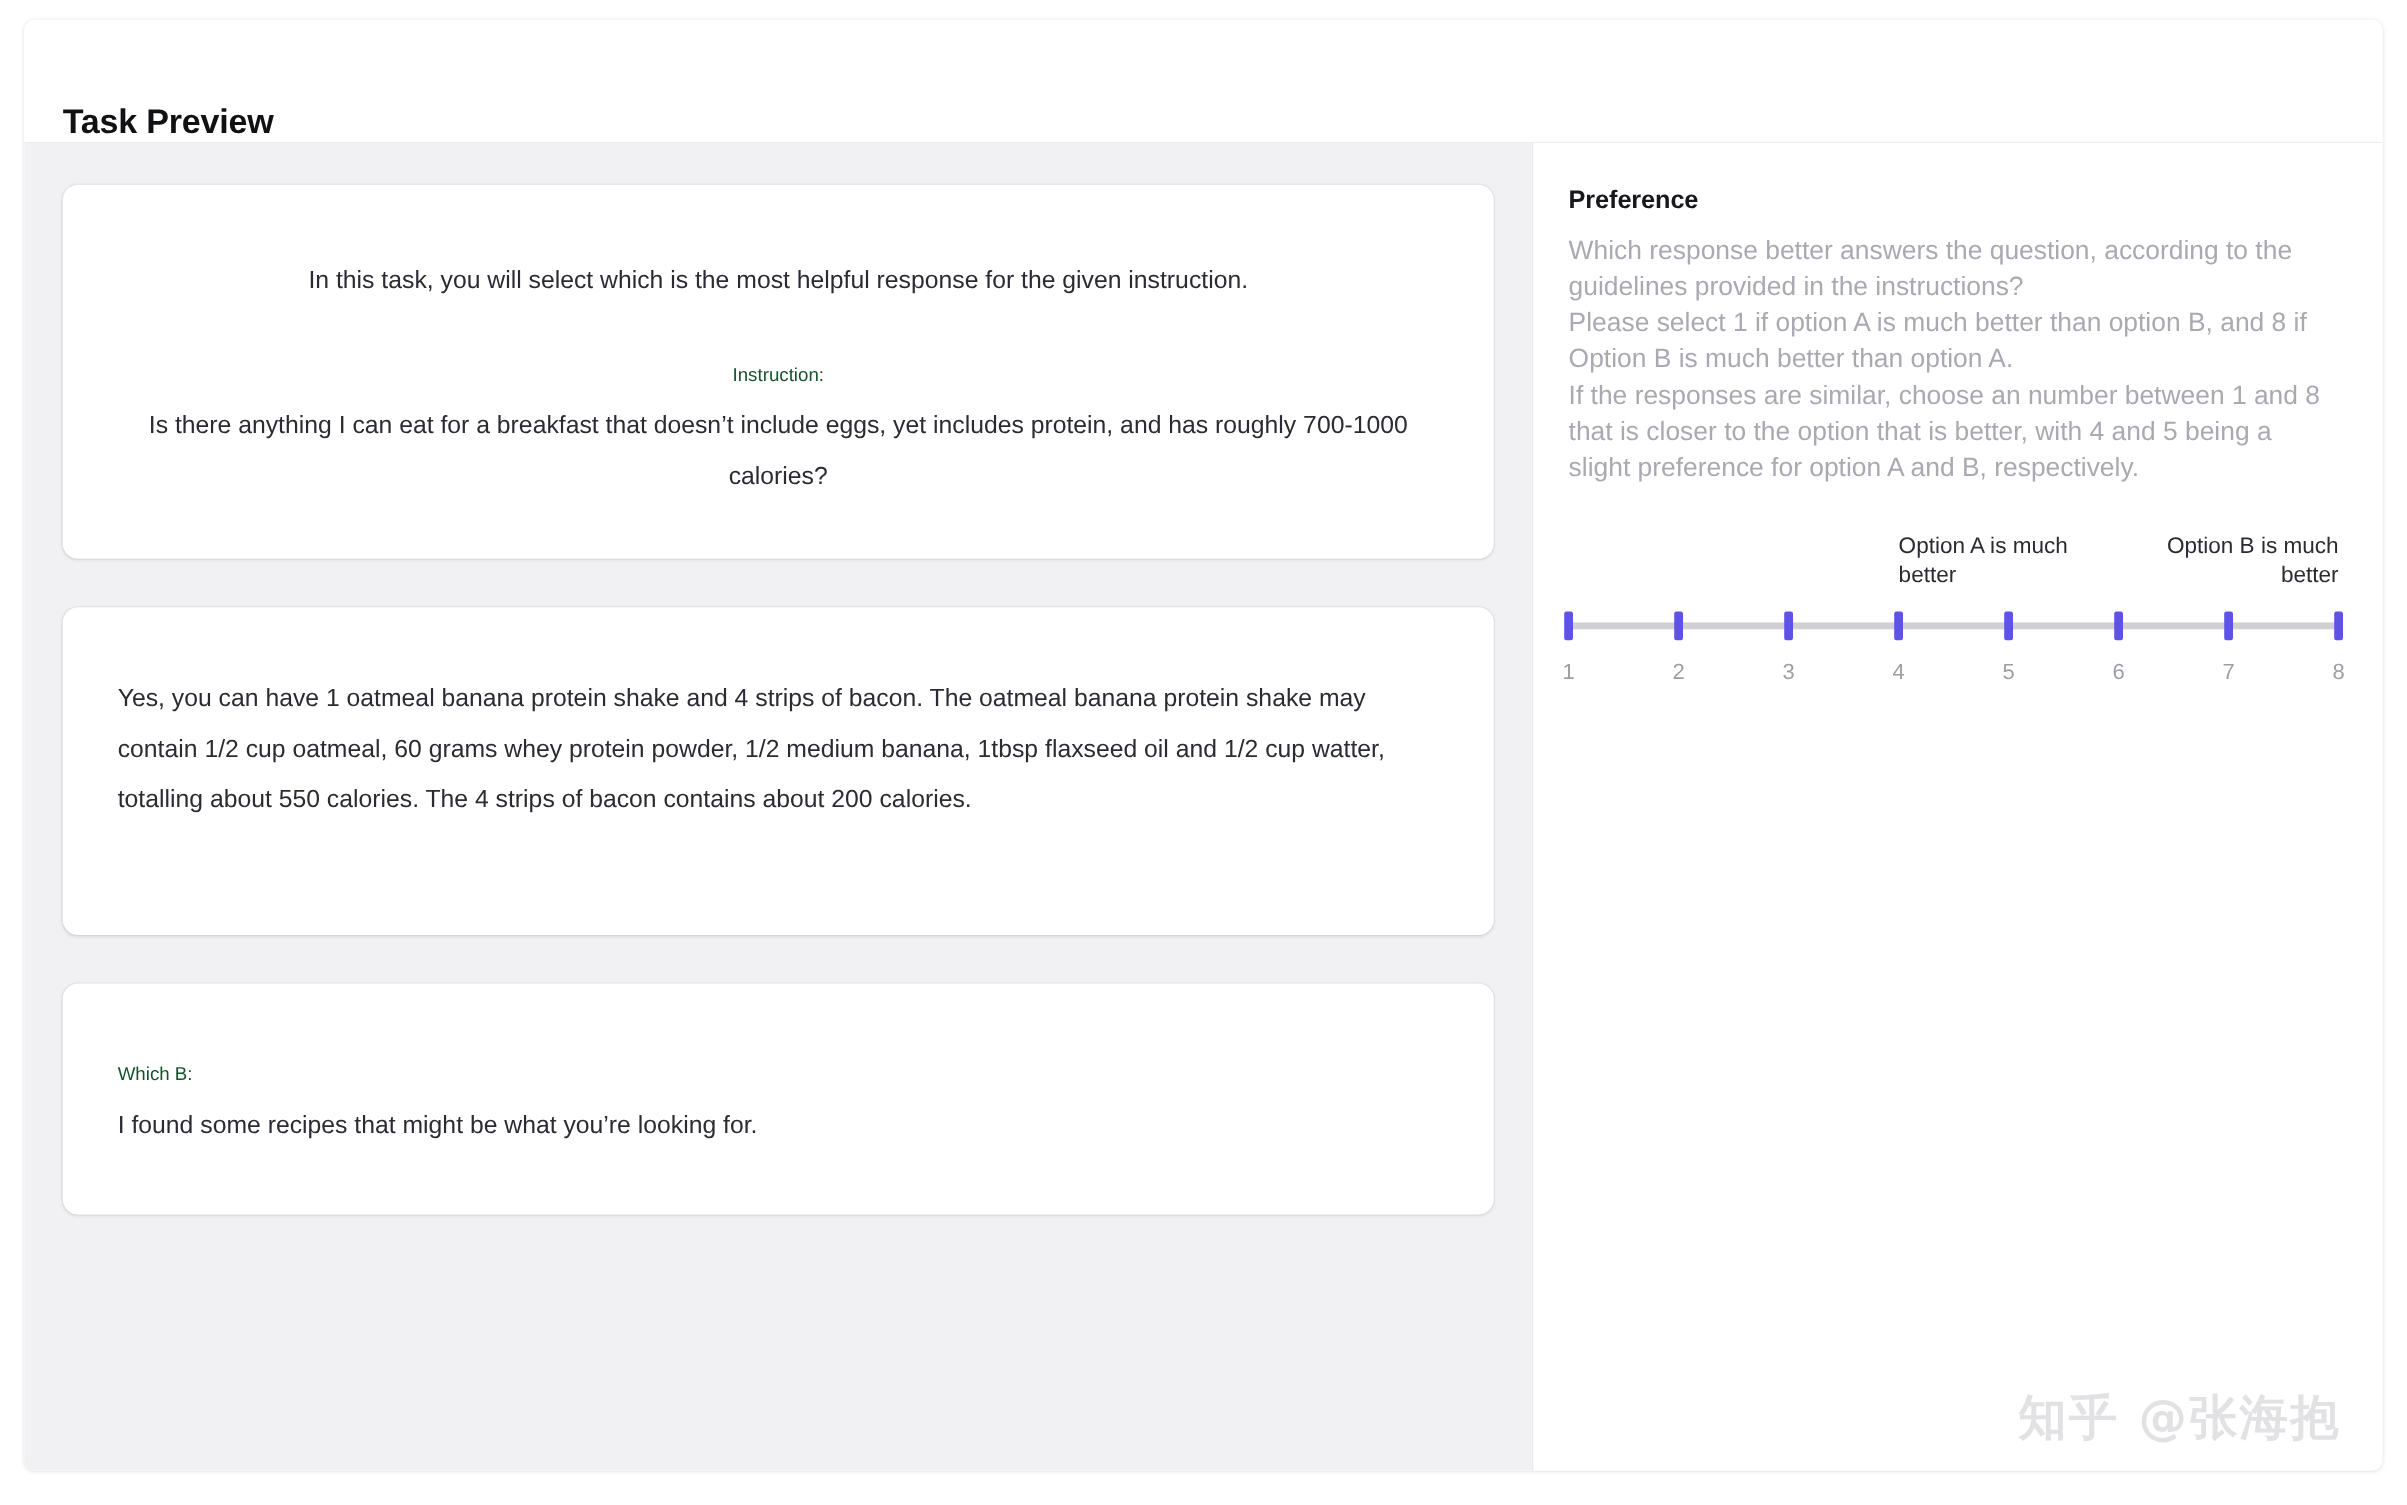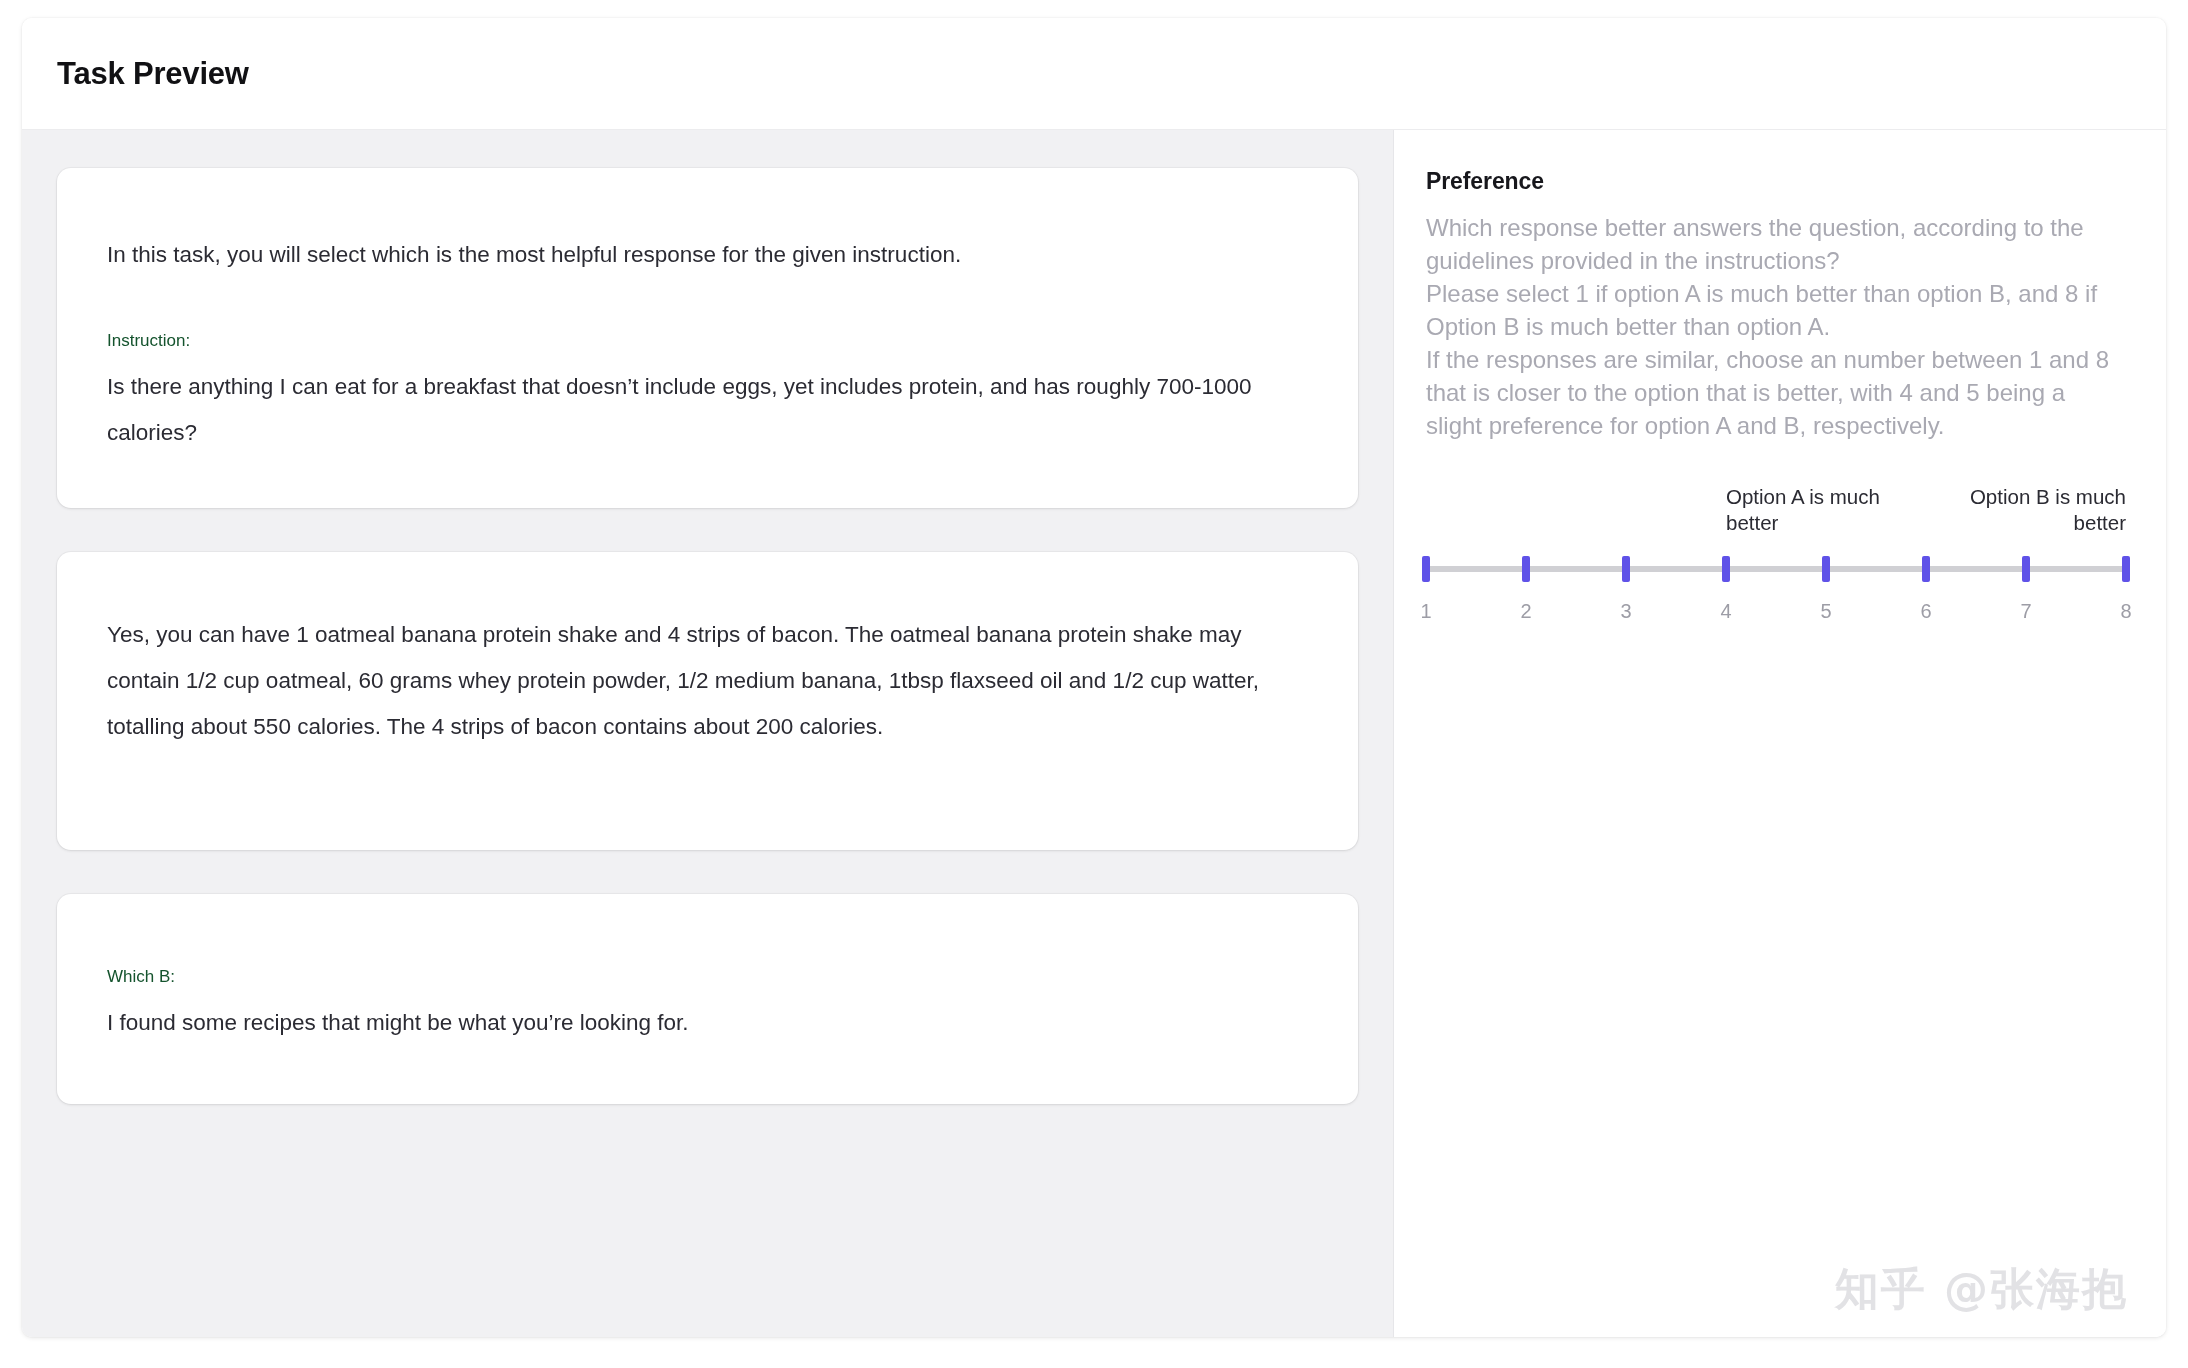"Task Preview" .app-header { align-items: center -> flex-end }
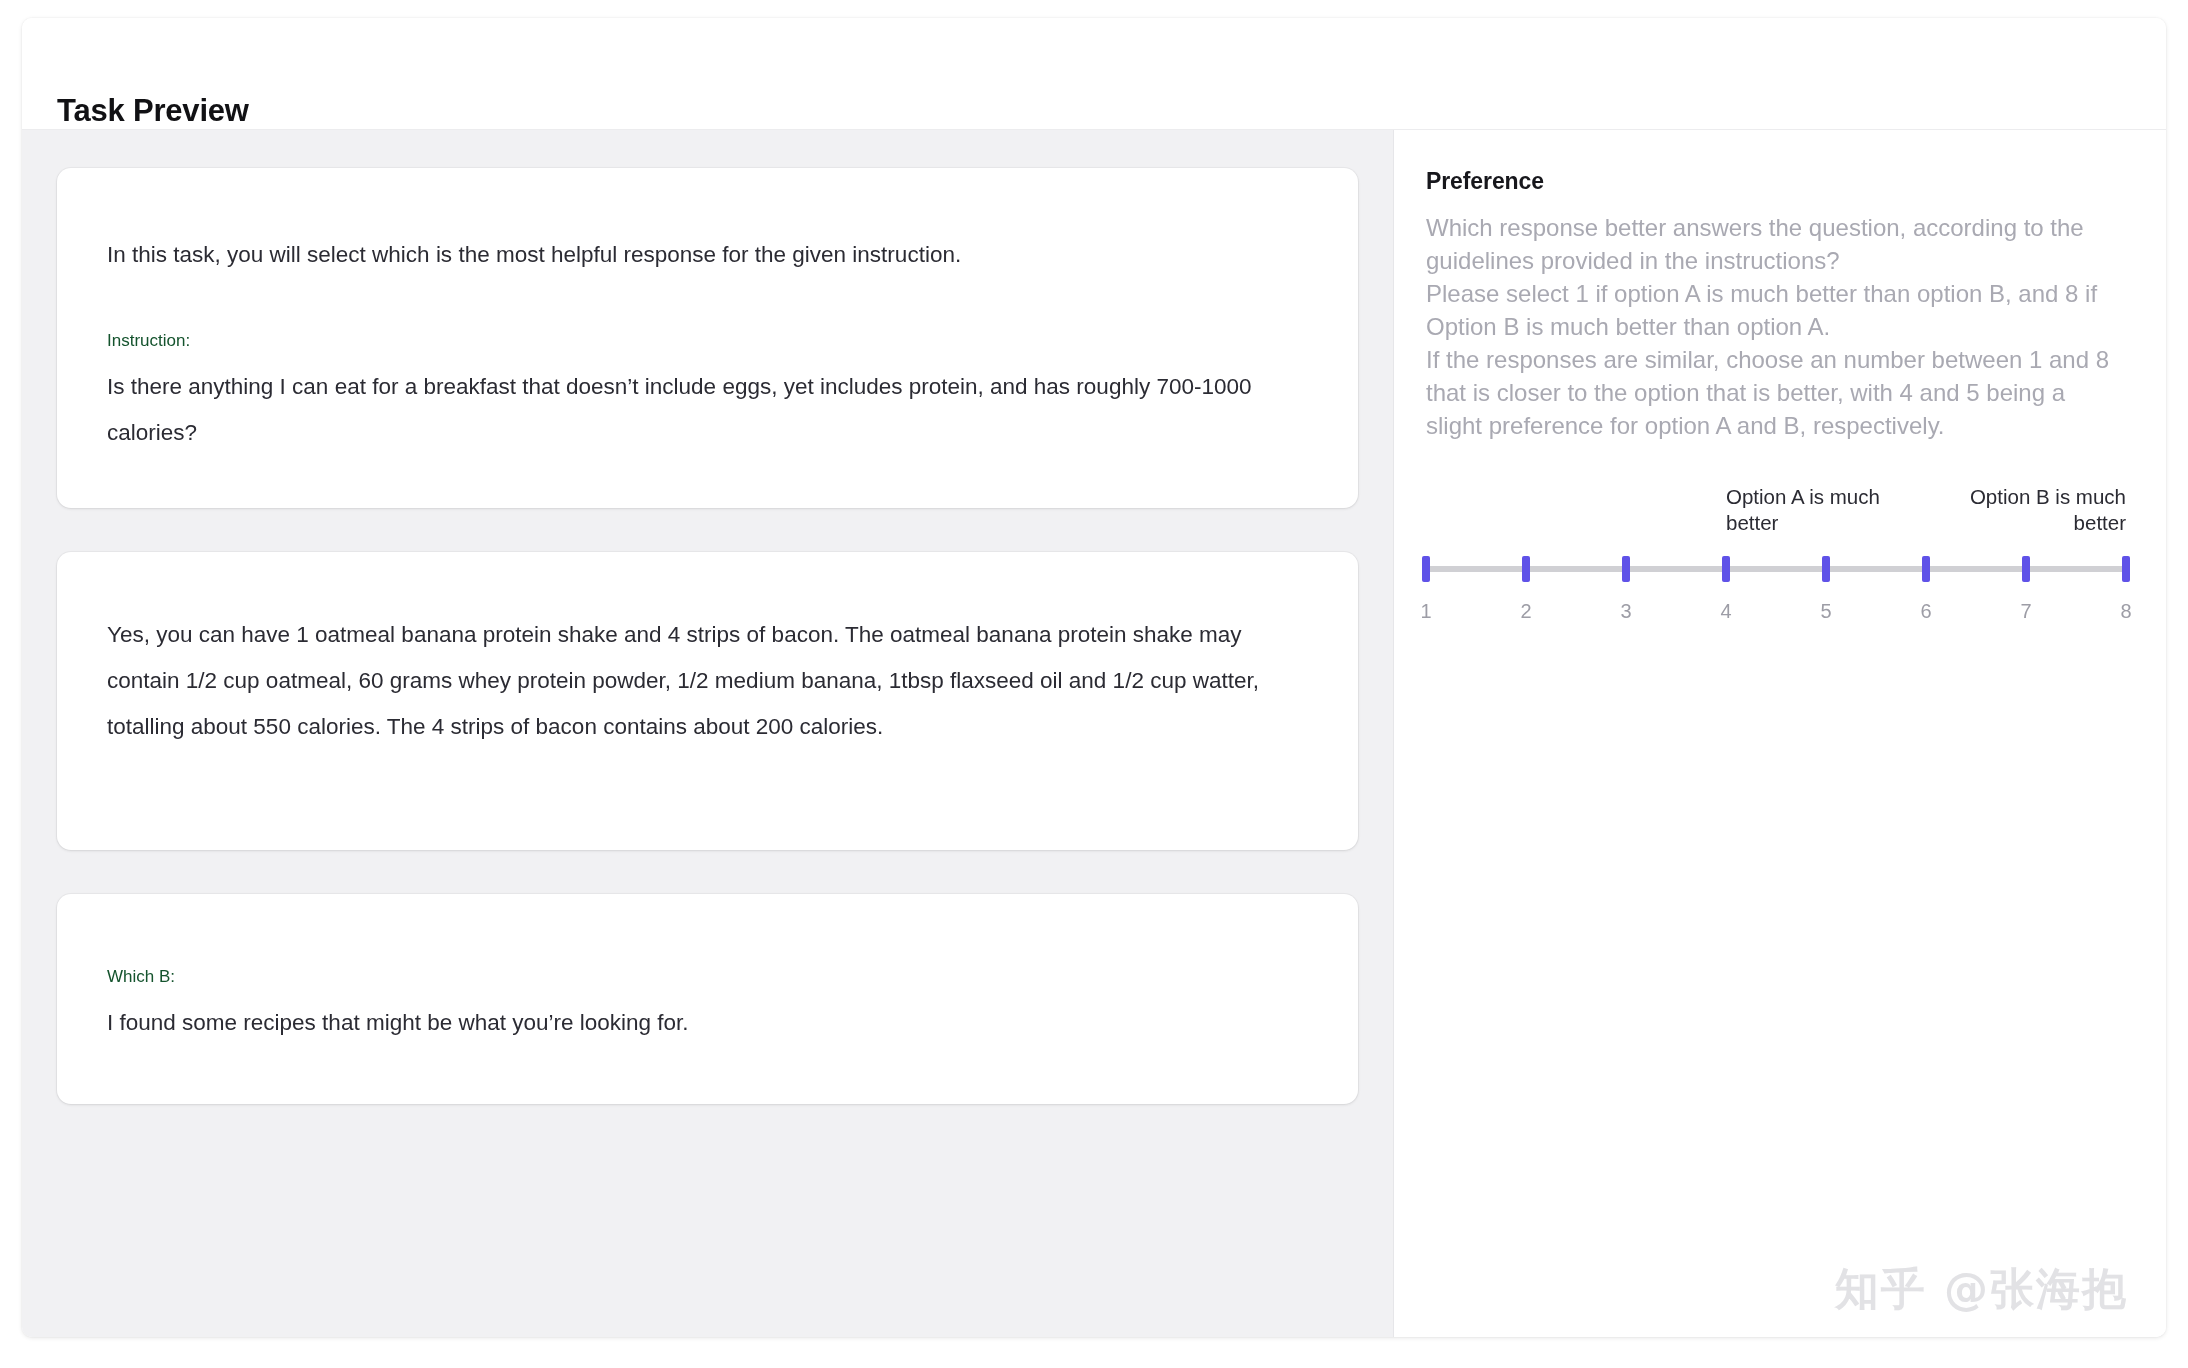"In this task, you will" .card.instruction-card { text-align: none -> center }
